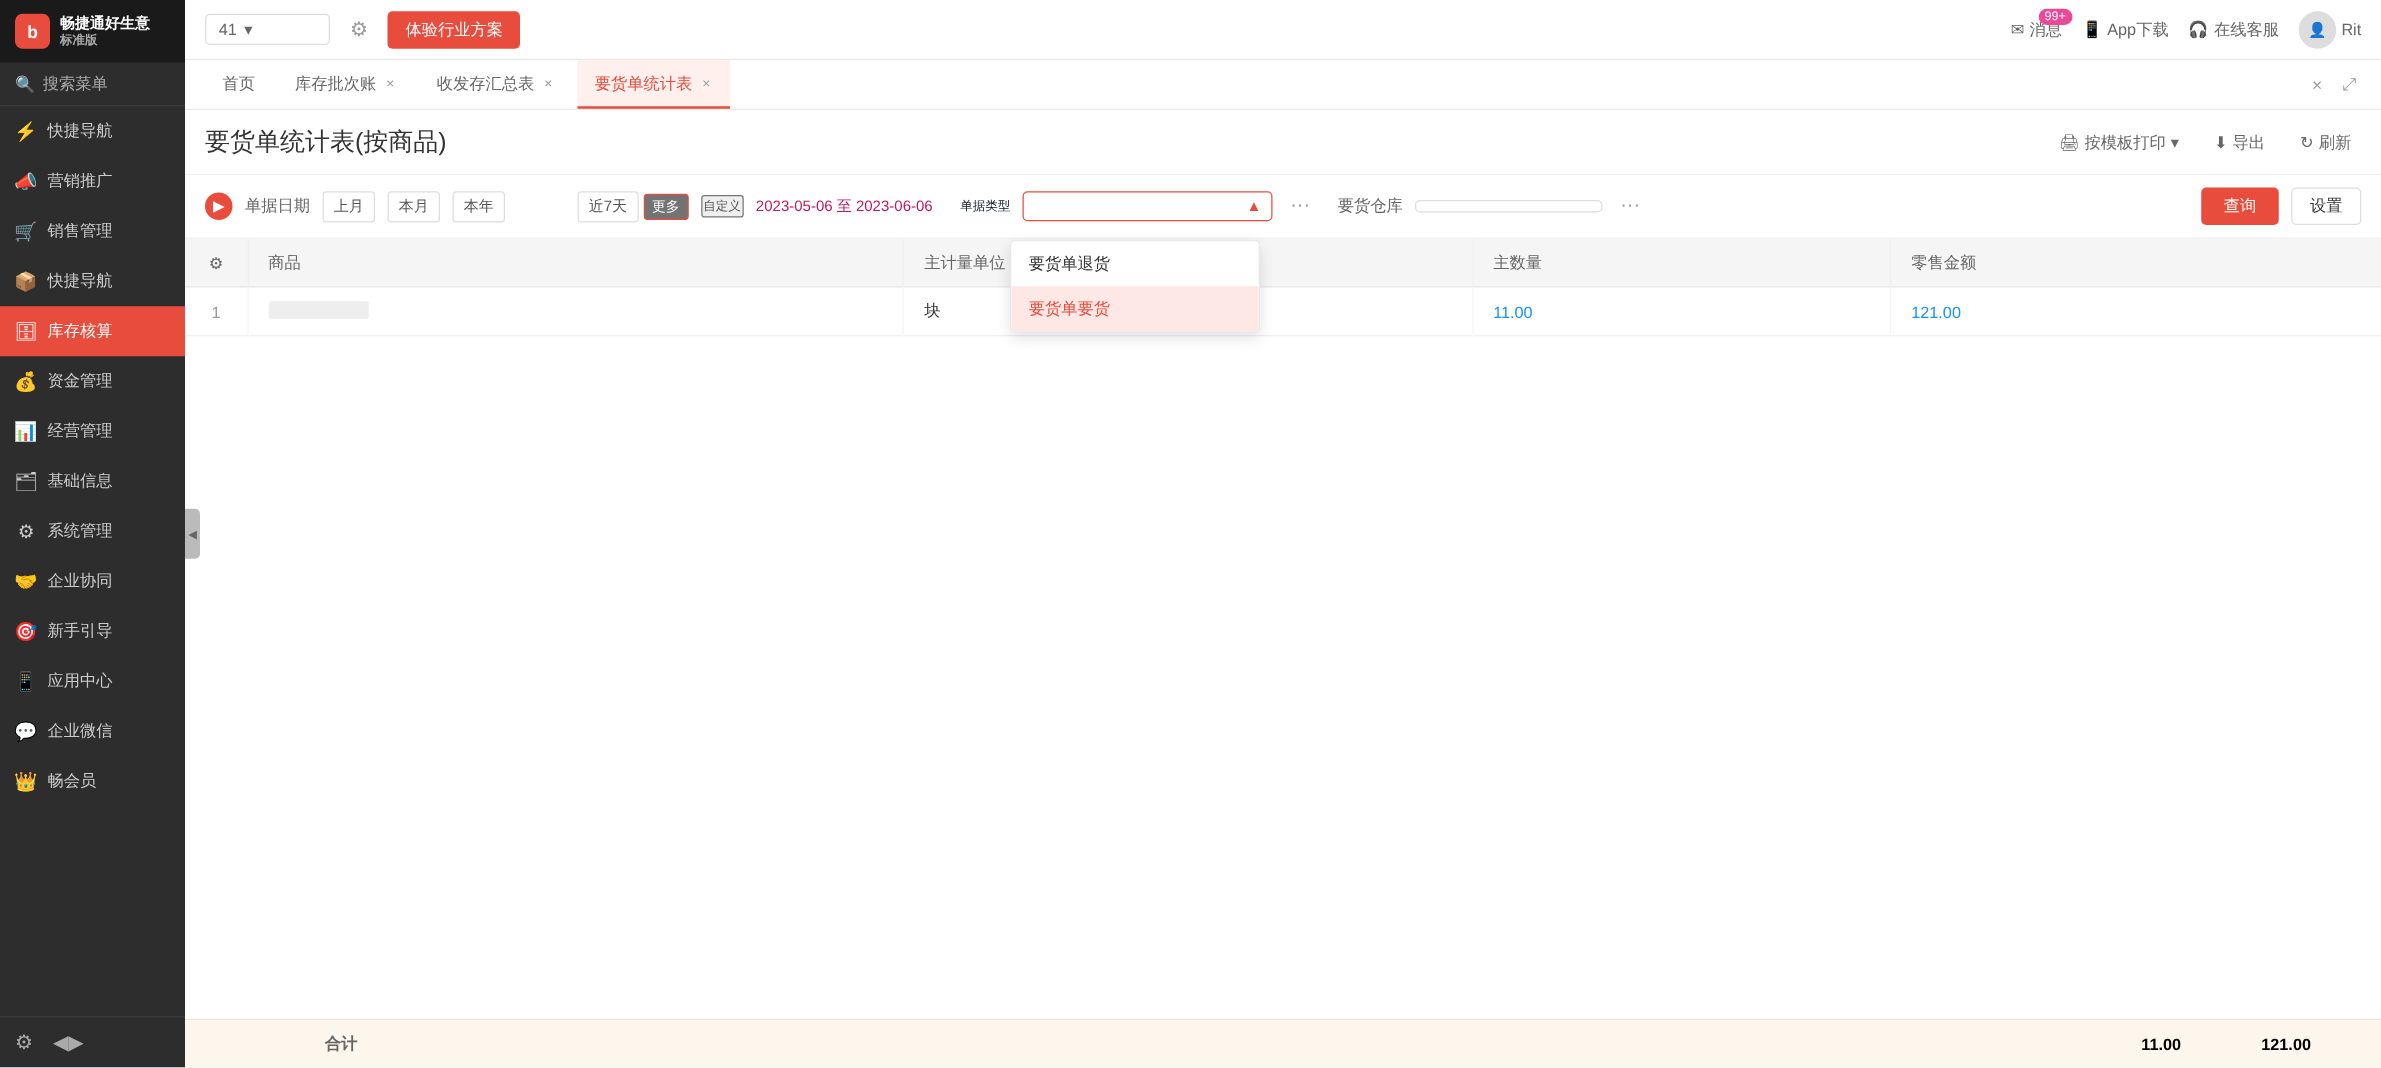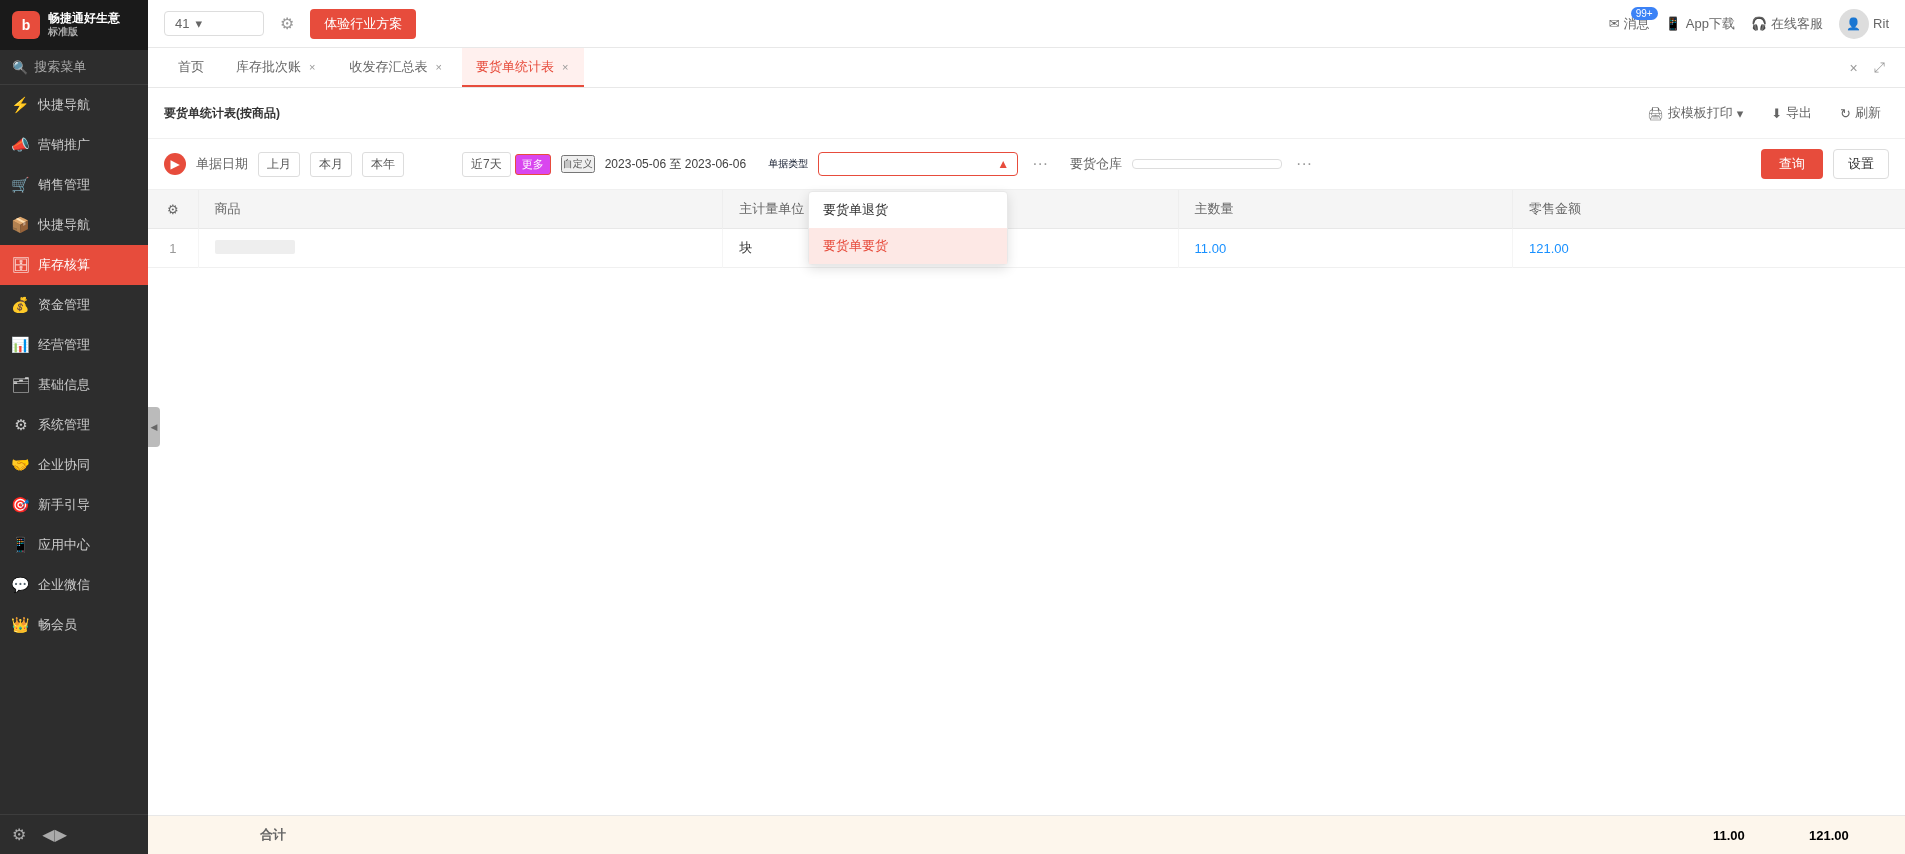"99+" .badge { background: #3b82f6 -> #ec4899 }
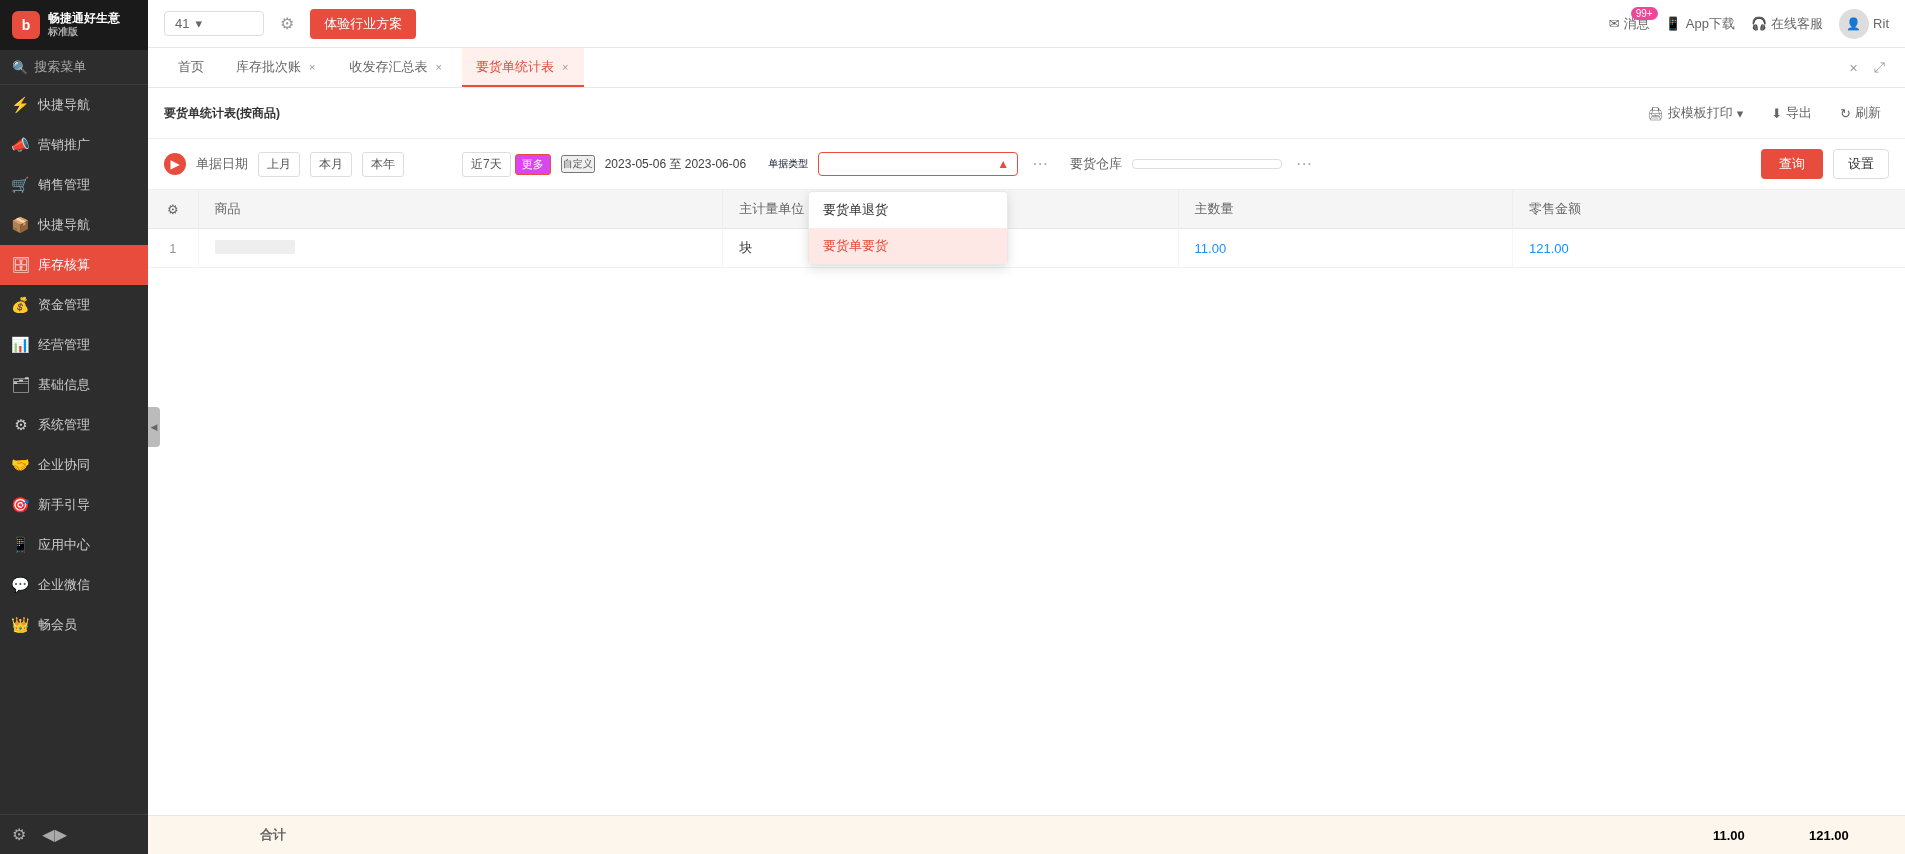"要货单统计表(按商品)" .page-title { font-size: 12px -> 20px; font-weight: bold -> normal }
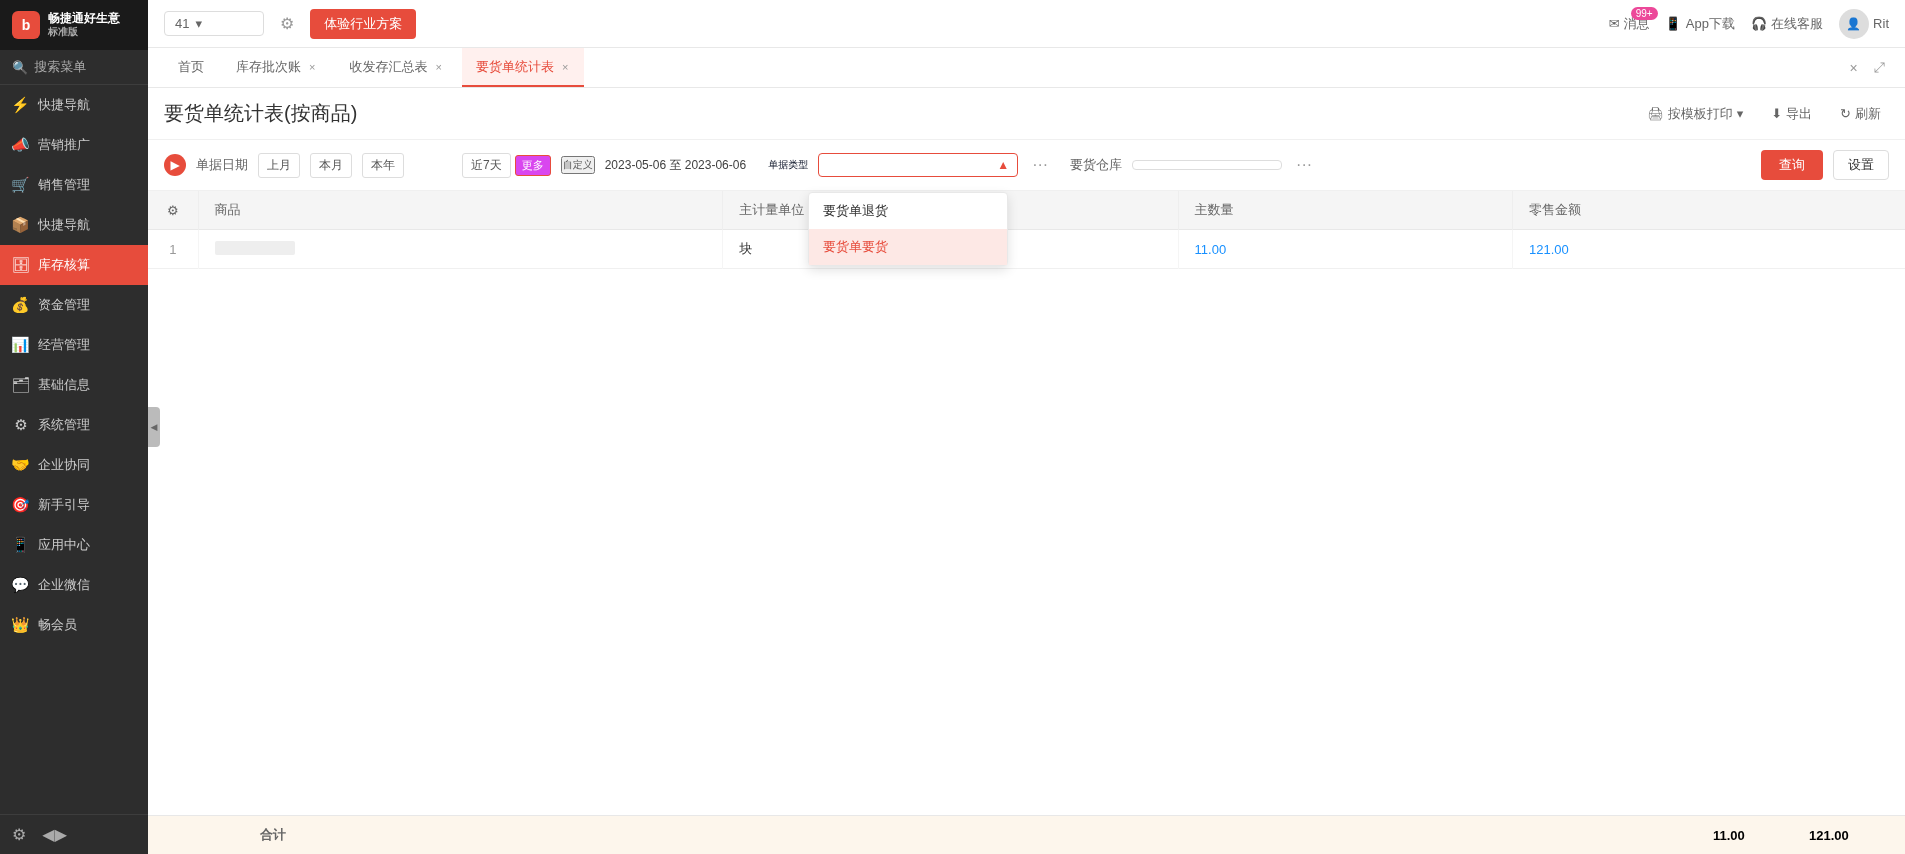"更多" .date-btn.hot-badge { background: #d946ef -> #737373 }
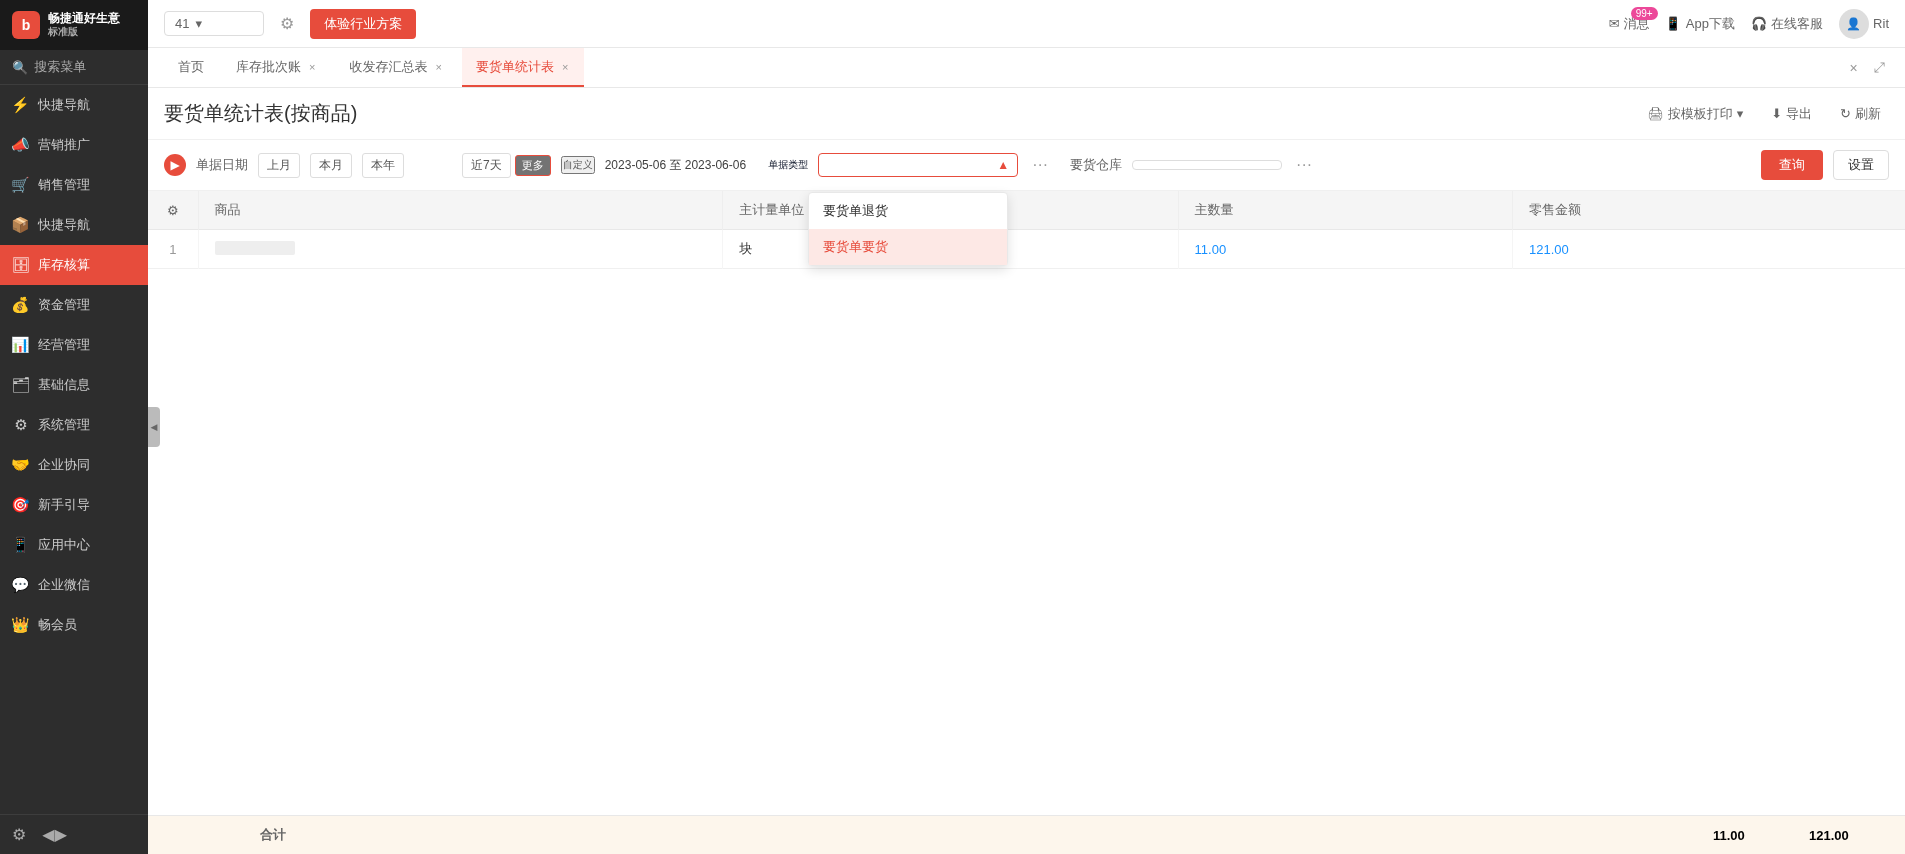"2023-05-06 至 2023-06-06" .date-range-text { color: #404040 -> #be185d }
